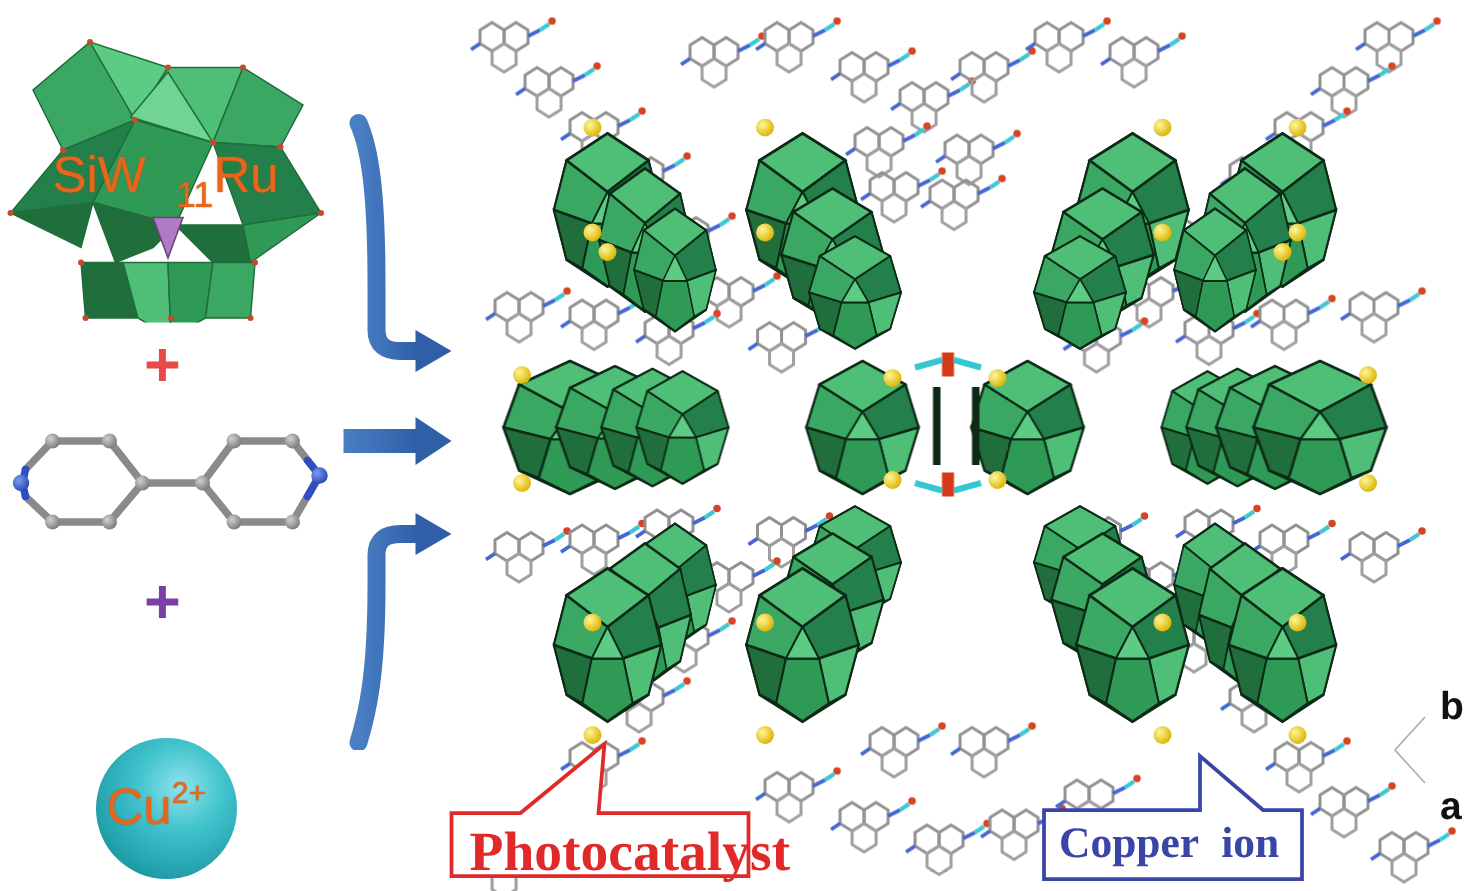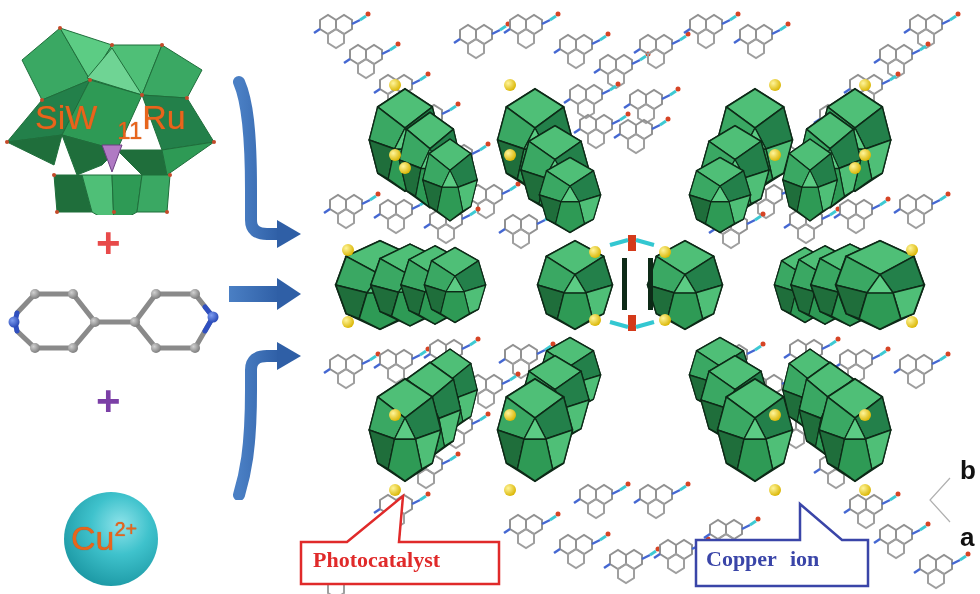"Photocatalyst" div.abs { font-size: 22px -> 37px }
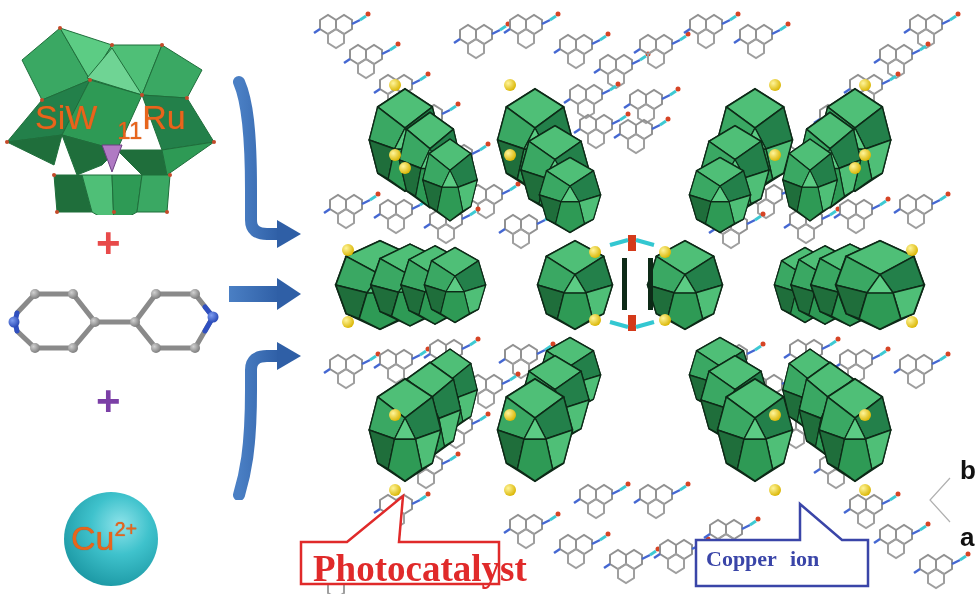"Copper ion" div.abs { font-size: 22px -> 29px }
